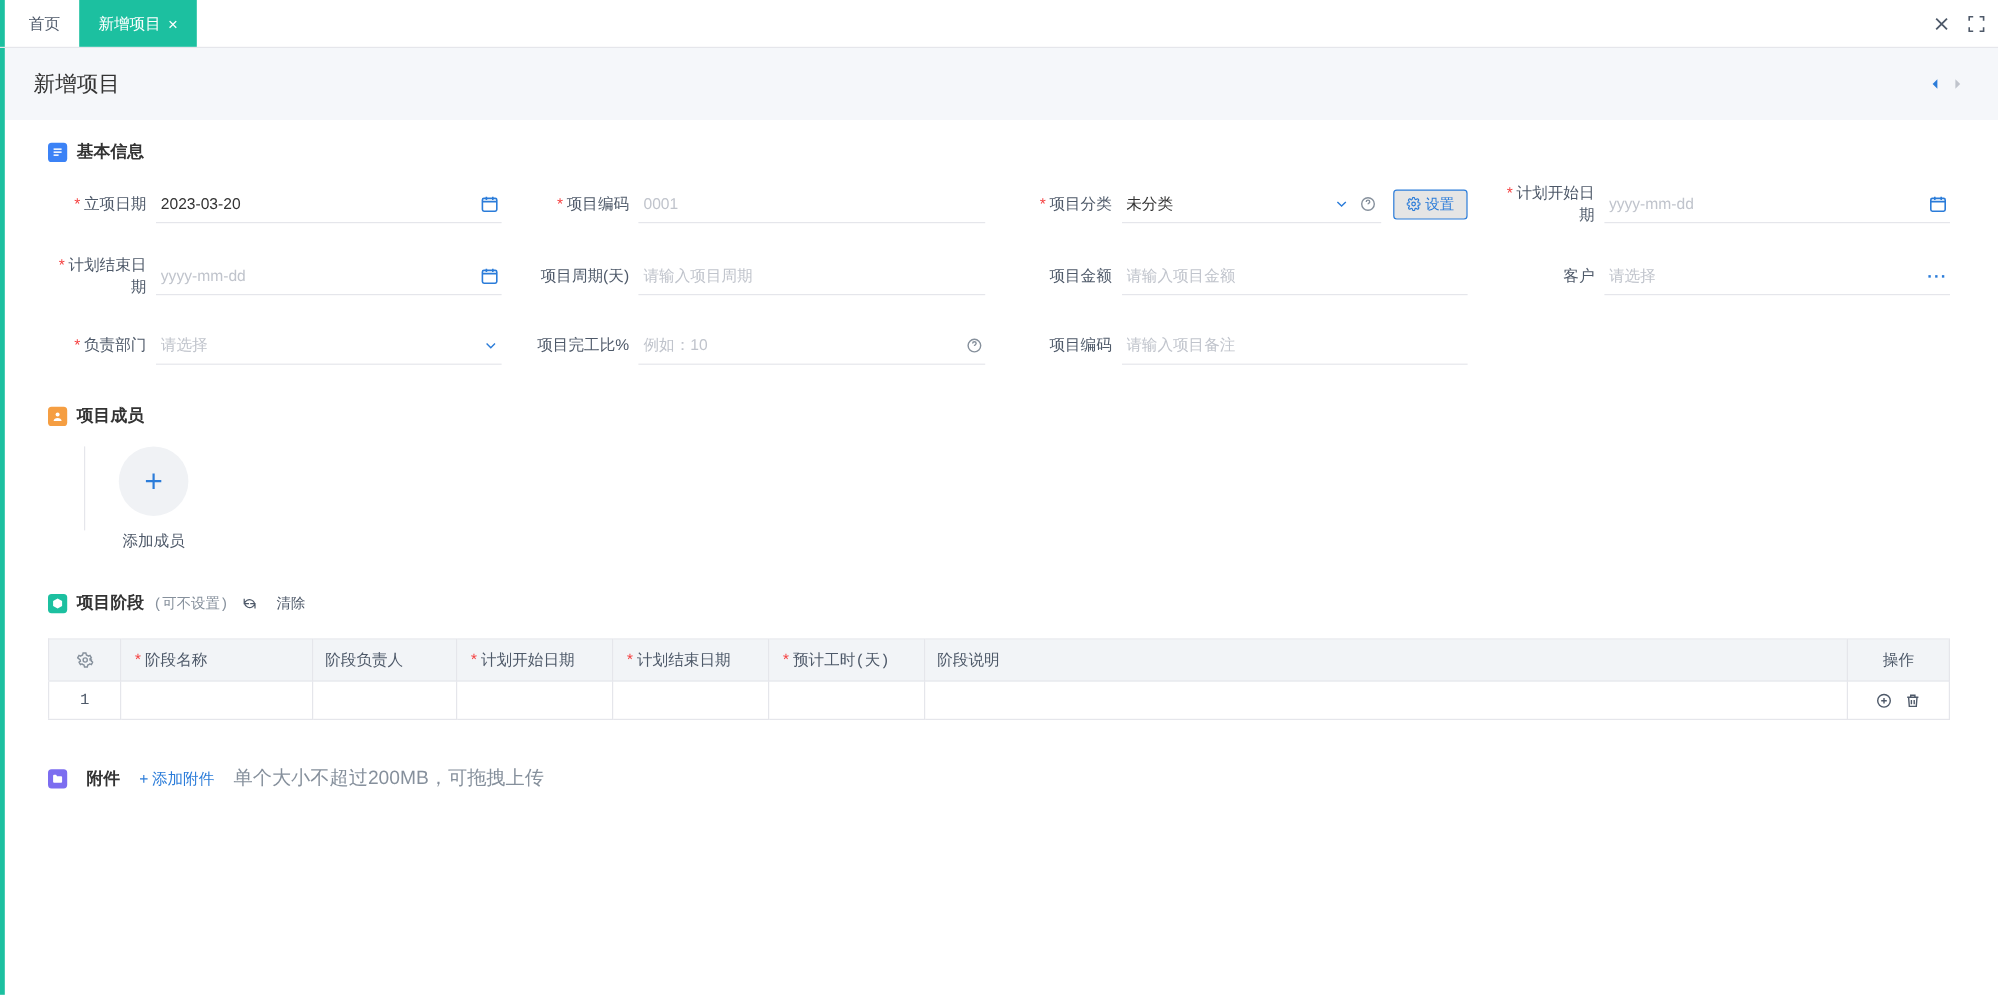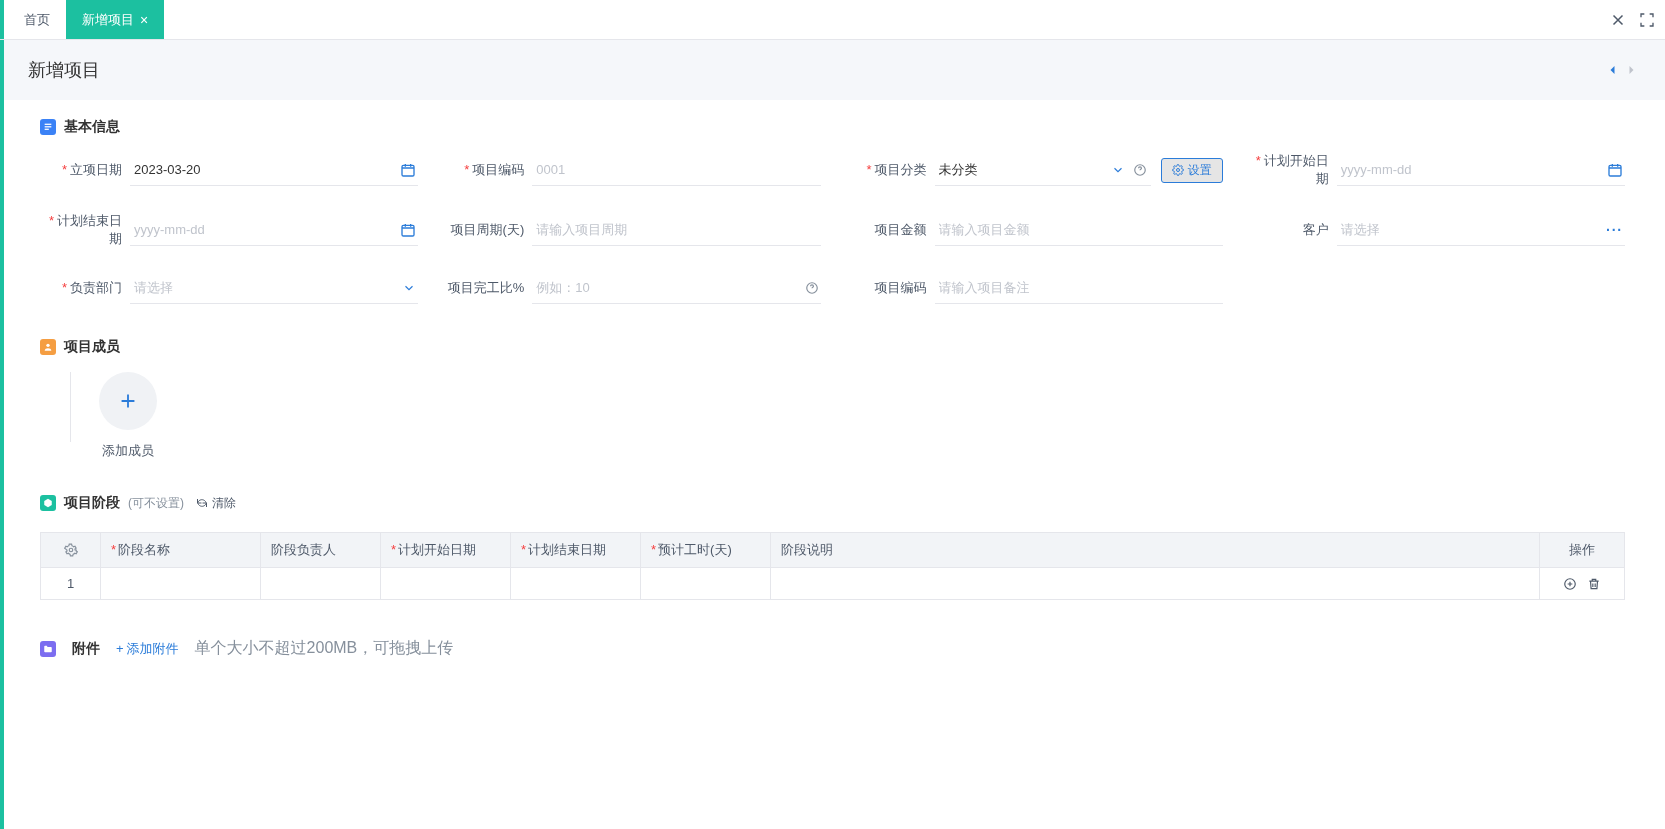"项目阶段" div.section { font-family: none -> Liberation Mono, monospace }
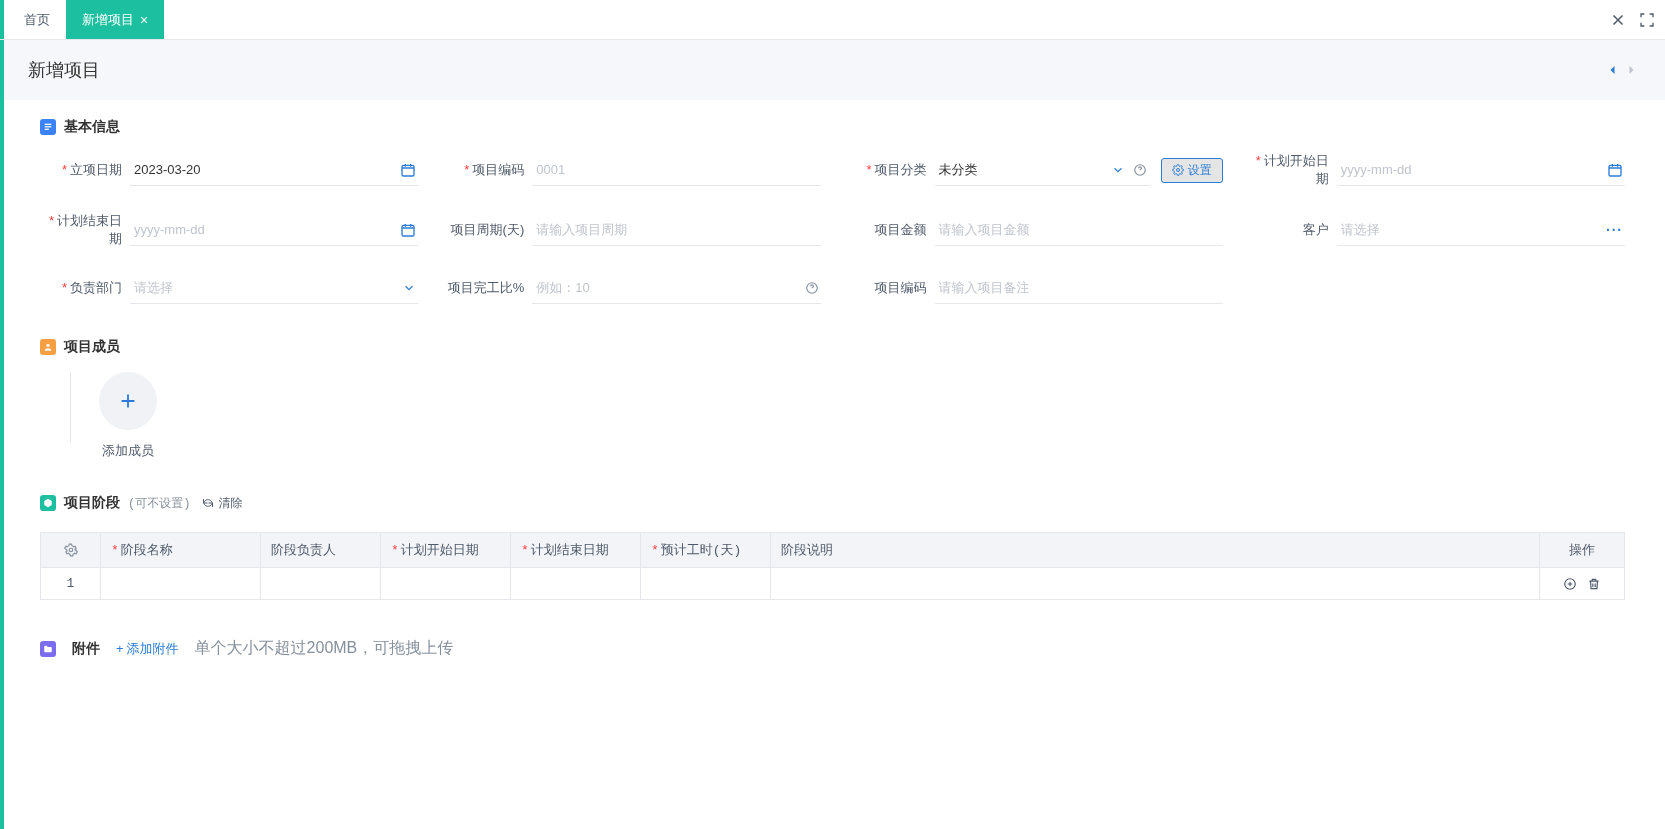"清除" .sec-action { gap: 4px -> 16px }
